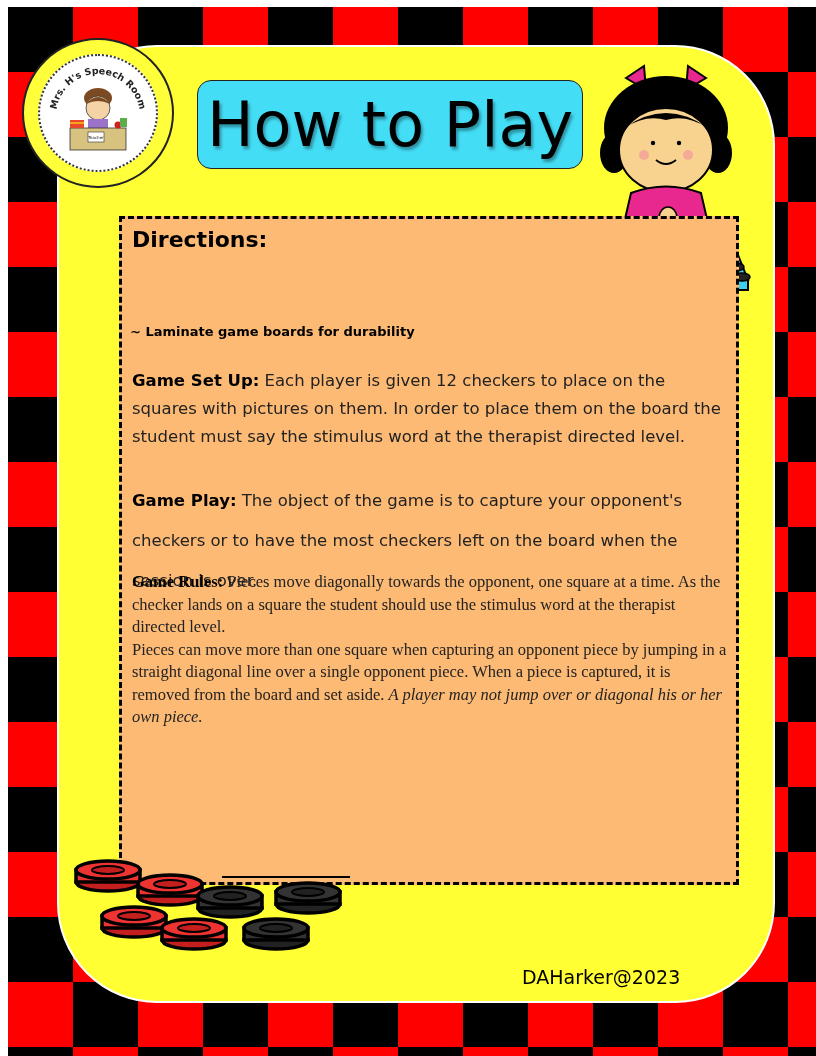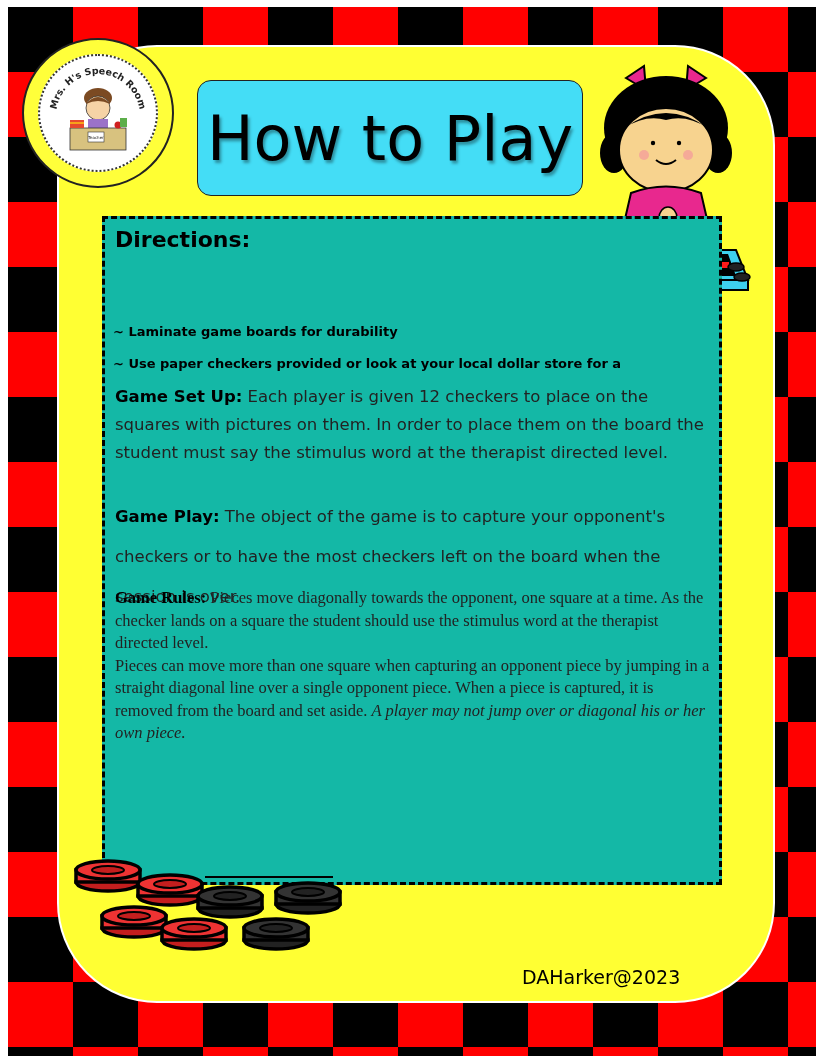"How to Play" .title-box { height: 116px -> 89px }
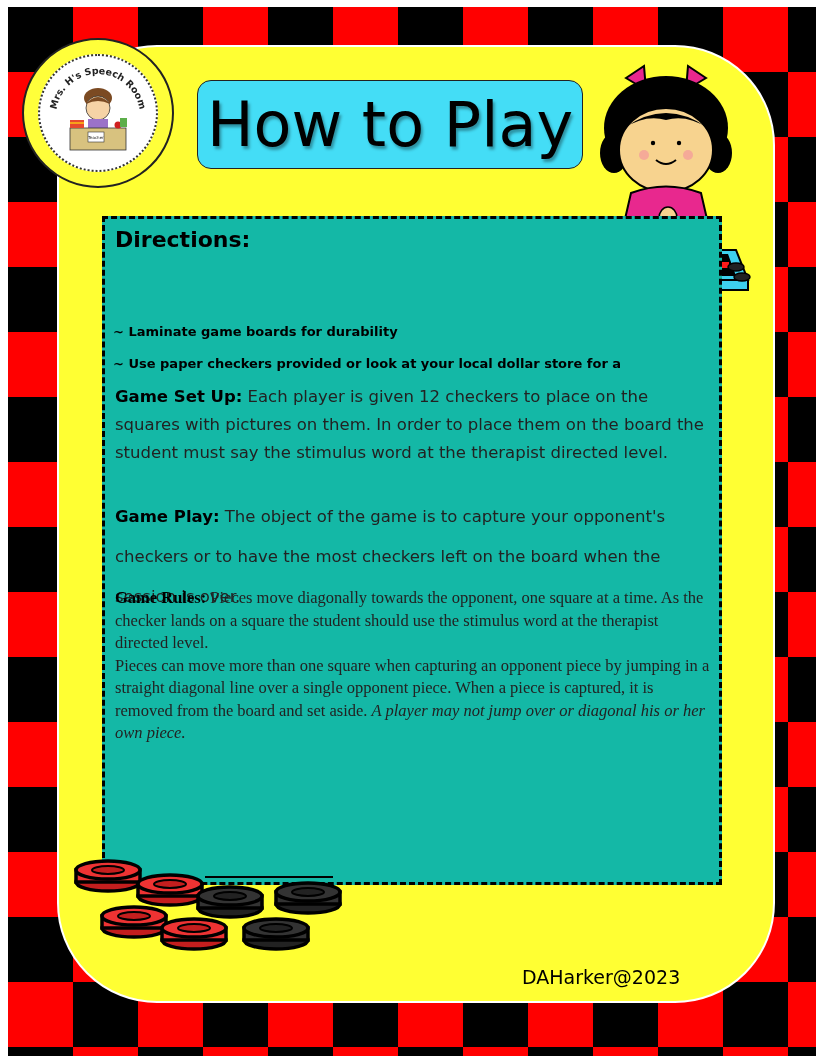"Directions:" .content { background: #14b8a6 -> #fdba74; left: 102px -> 119px }
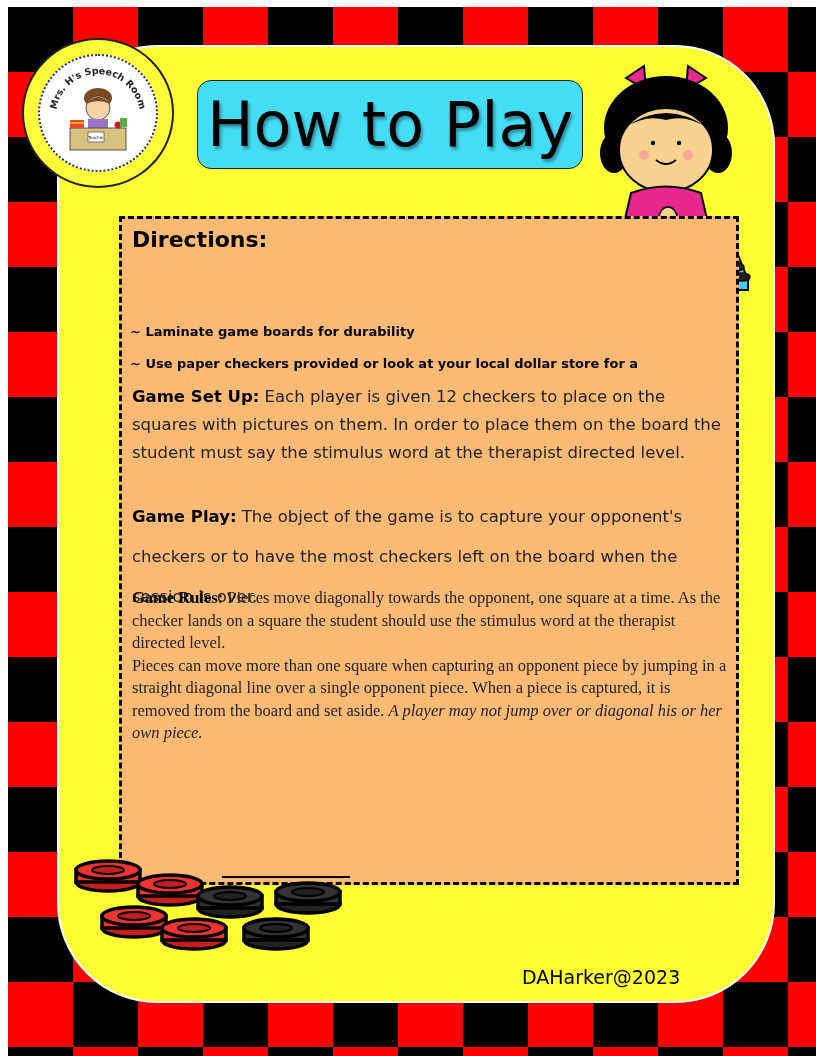"~ Use paper checkers provided" span { html: <span>~ Use paper checkers provided or look at your local dollar store for a</span> -> none }
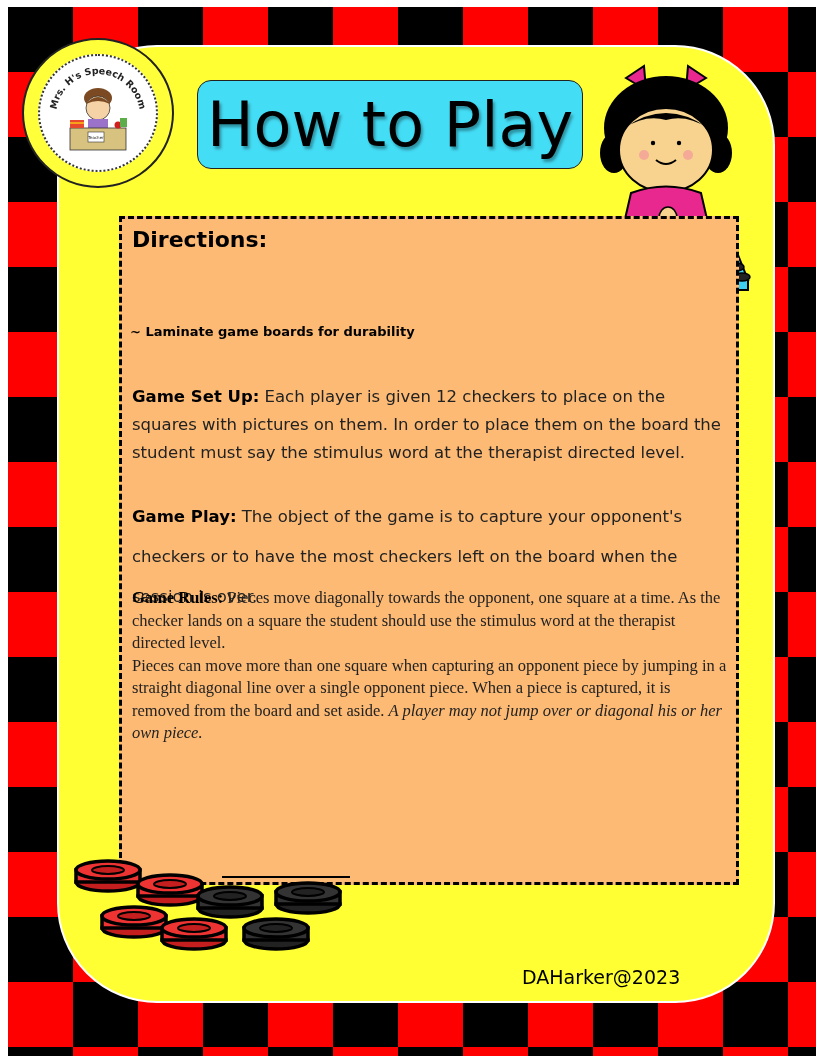"Game Set Up: Each player" .section { margin-top: 16px -> none }
